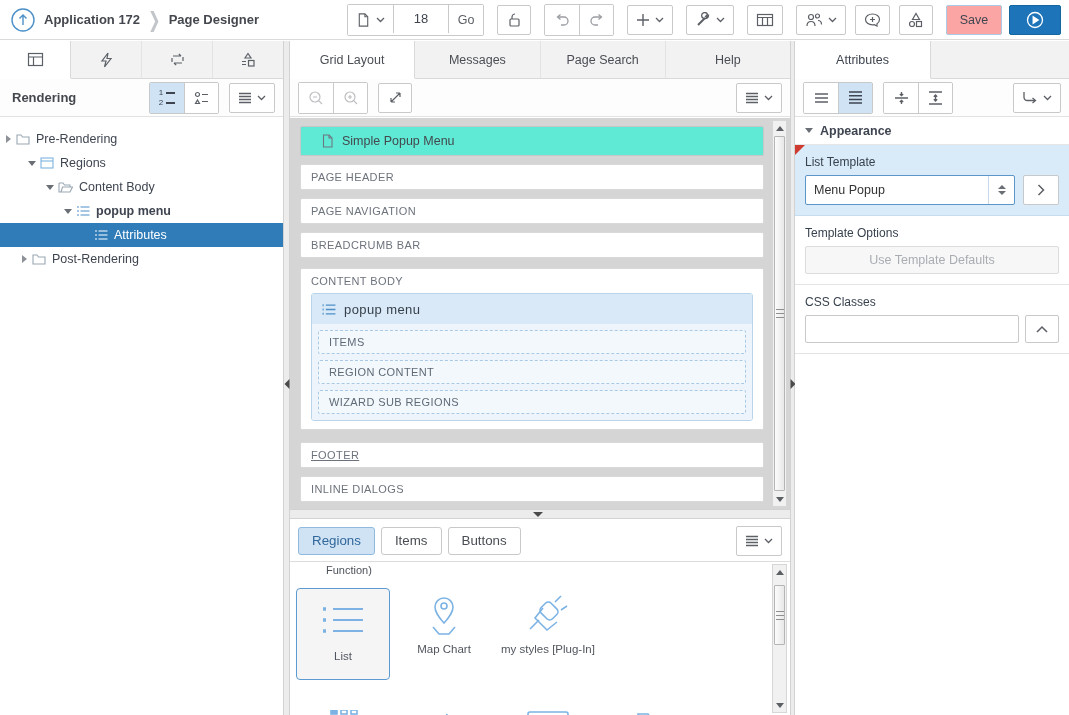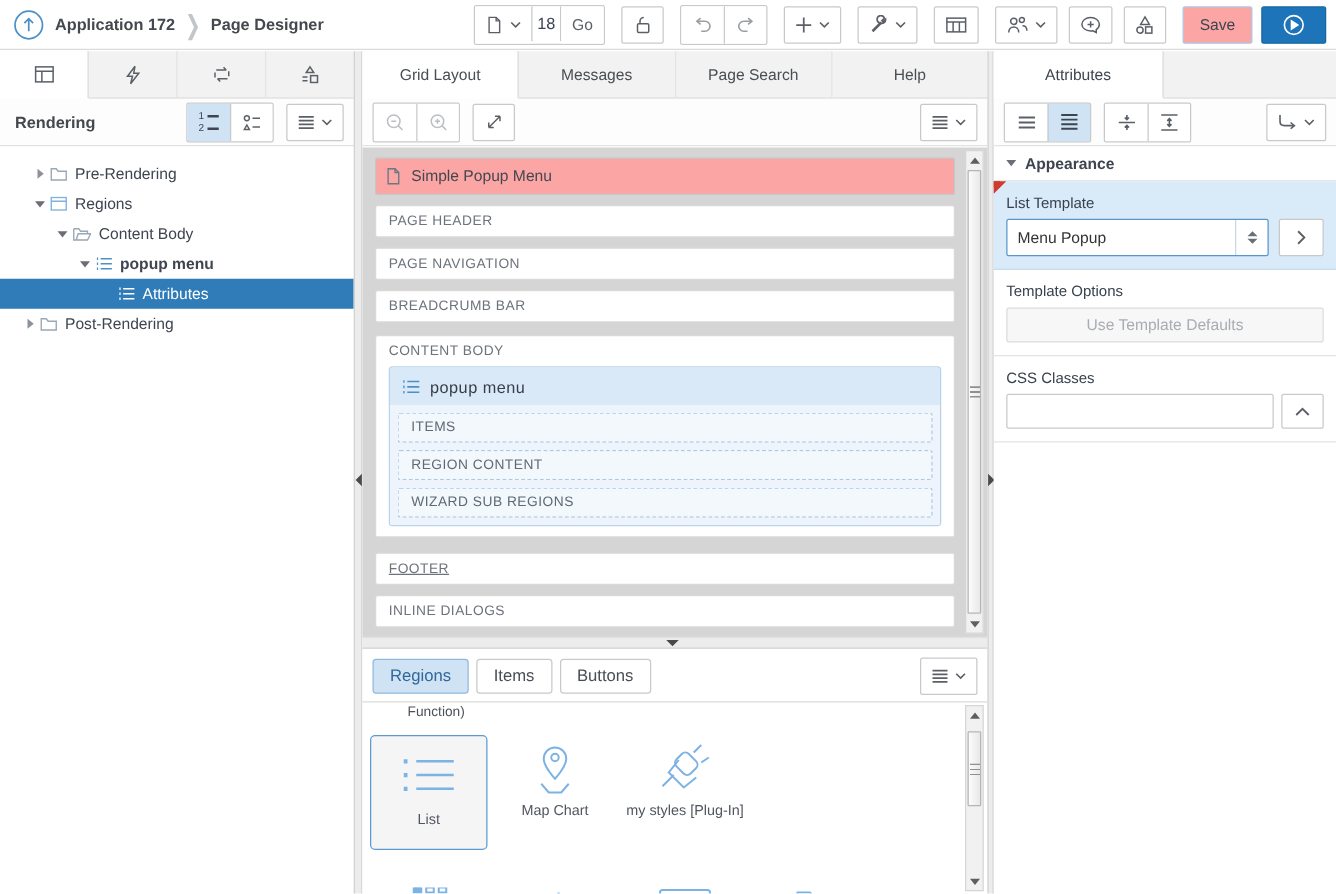"18" #page-sel input { width: 24px -> 56px }
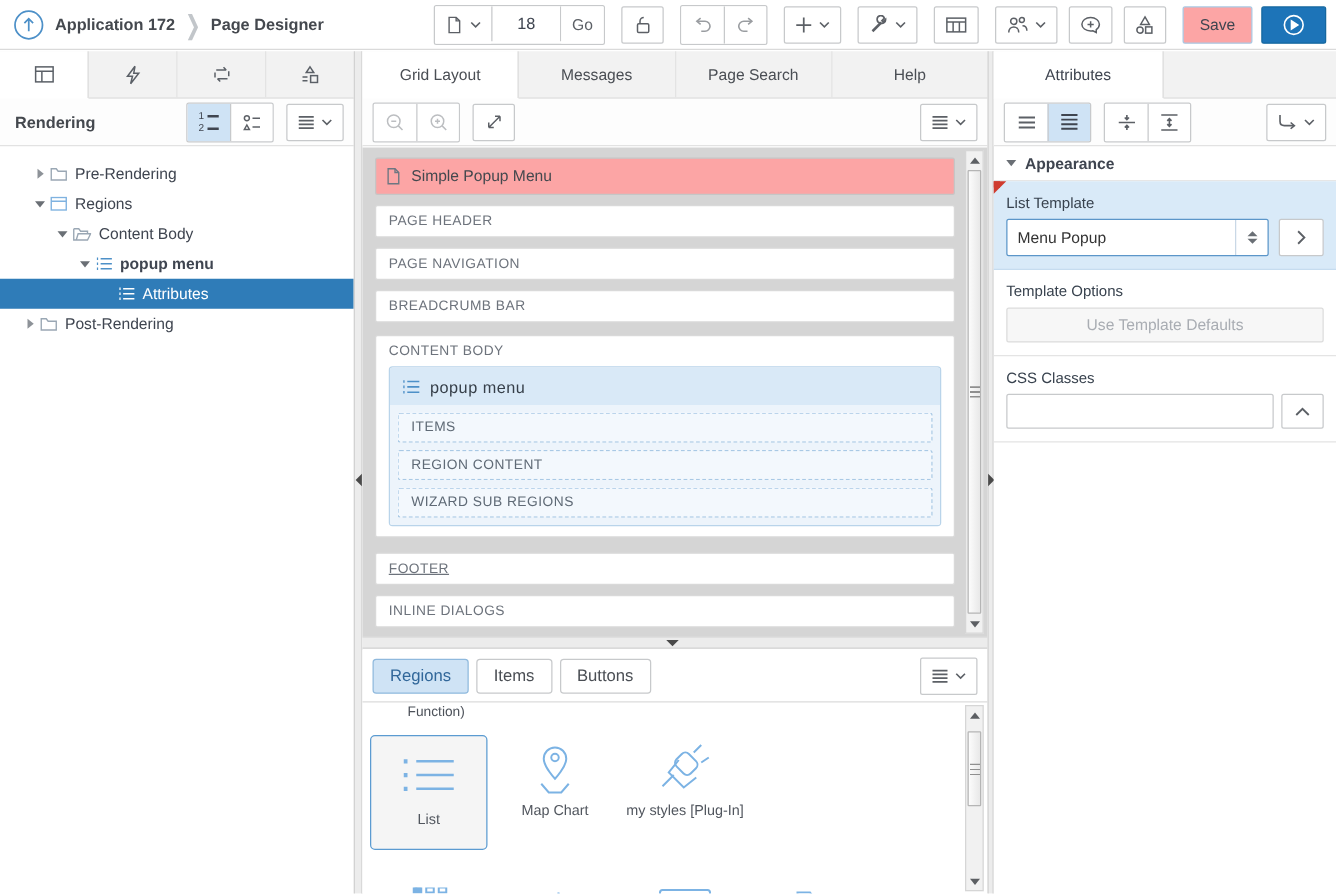"Pre-Rendering" div.trow { padding-left: 24px -> none }
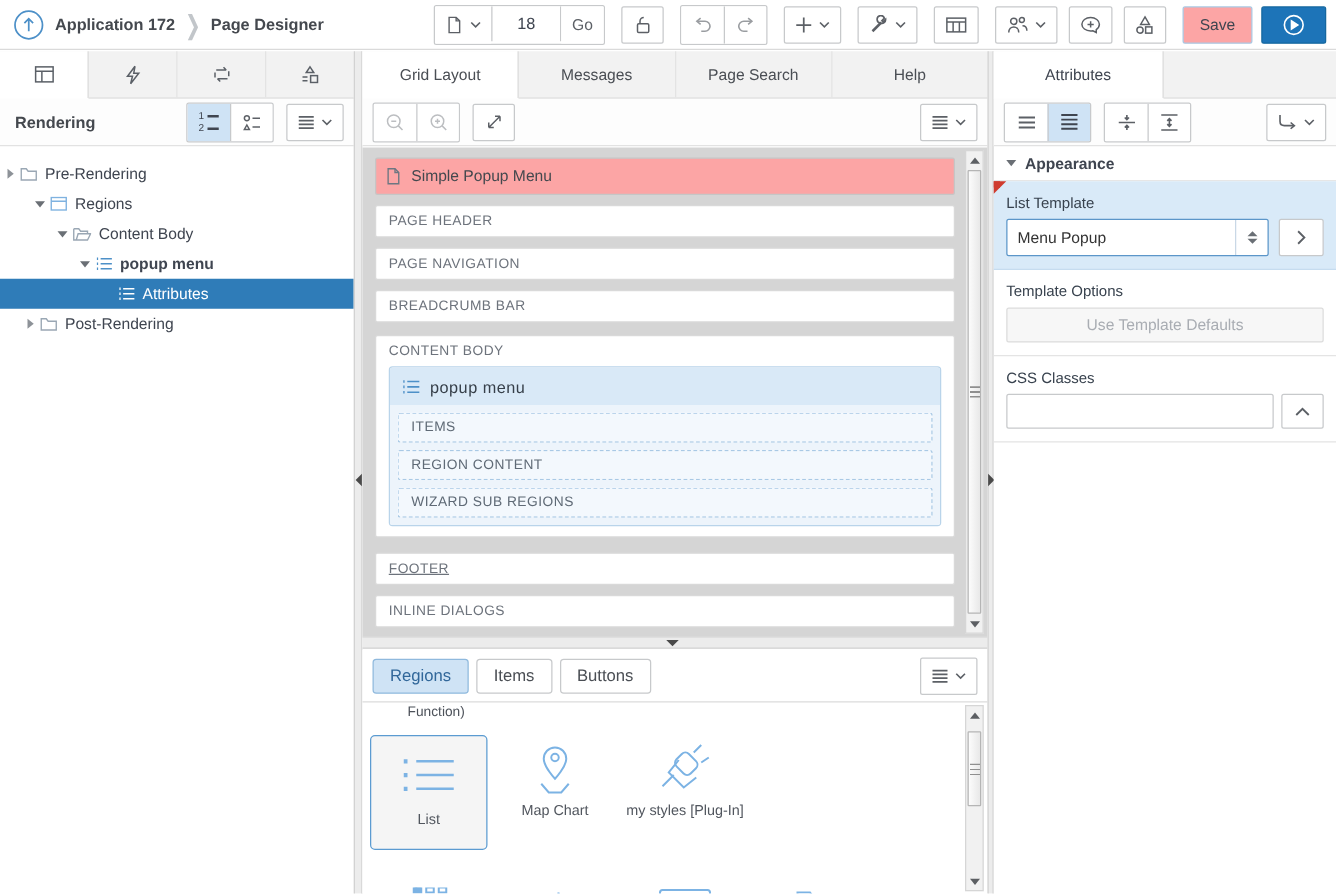"Simple Popup Menu" .gl-title { background: #fca5a5 -> #5eead4; padding: 0 7px -> 0 20px }
